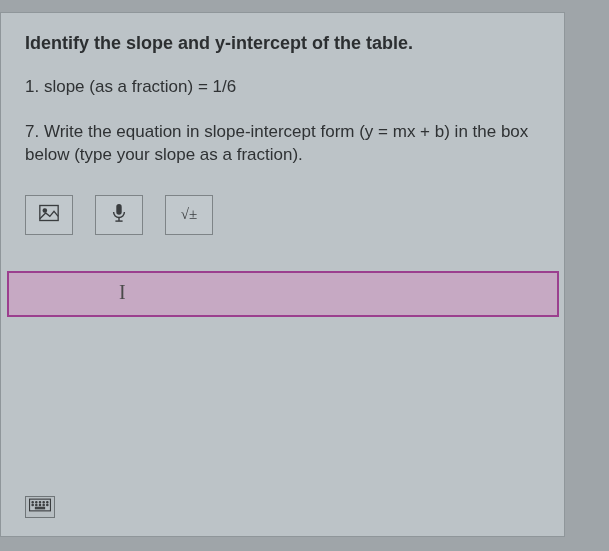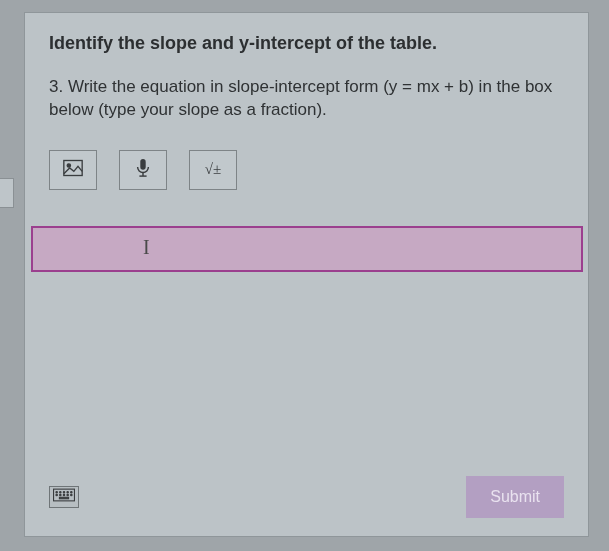"Identify the slope and y-intercept" .card { margin-left: 24px -> none }
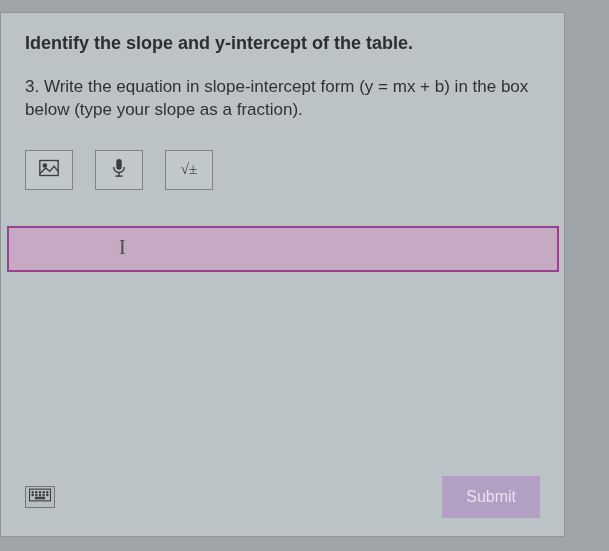"1. slope (as a fraction)" div.line { html: none -> <div>1. slope (as a fraction) = 1/6</div> }
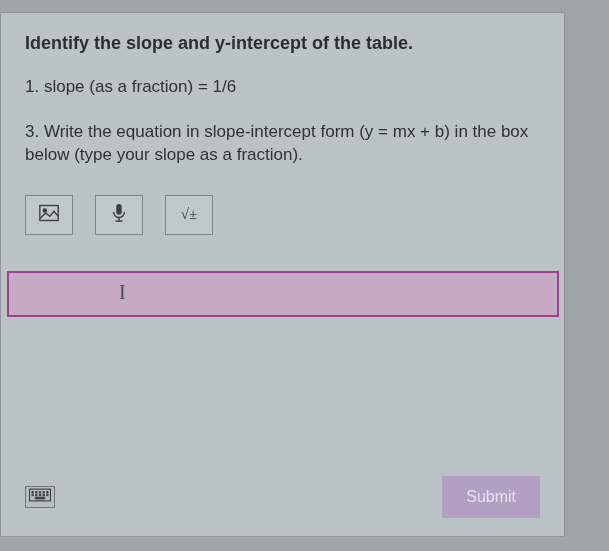"3. Write the equation in" div.line { text: 3 -> 7 }
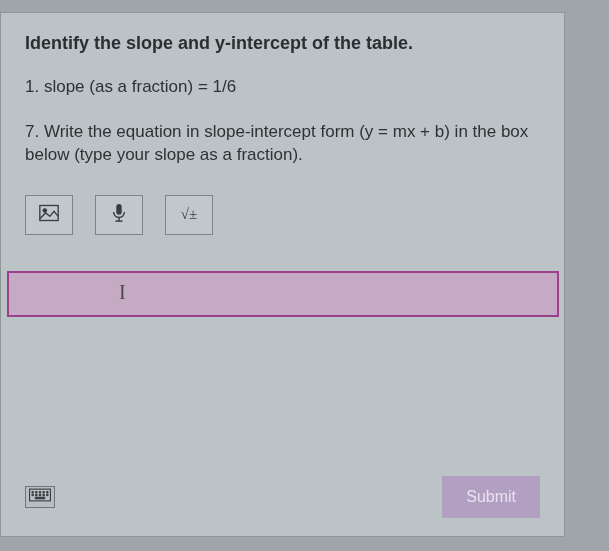"Submit" button.submit-btn { html: <button>Submit</button> -> none }
